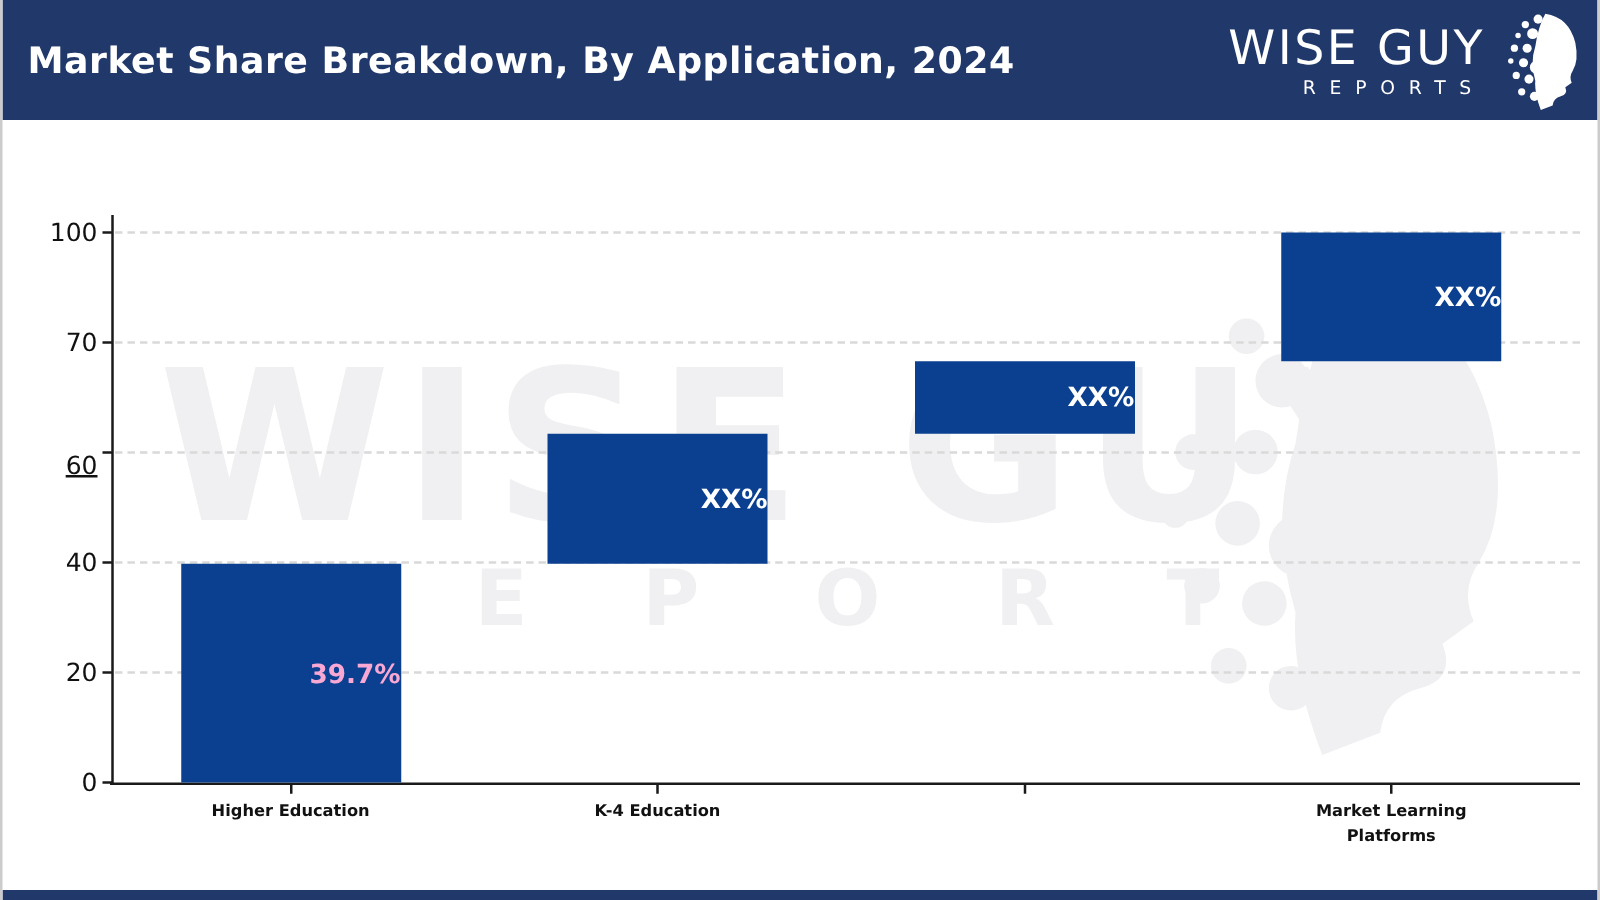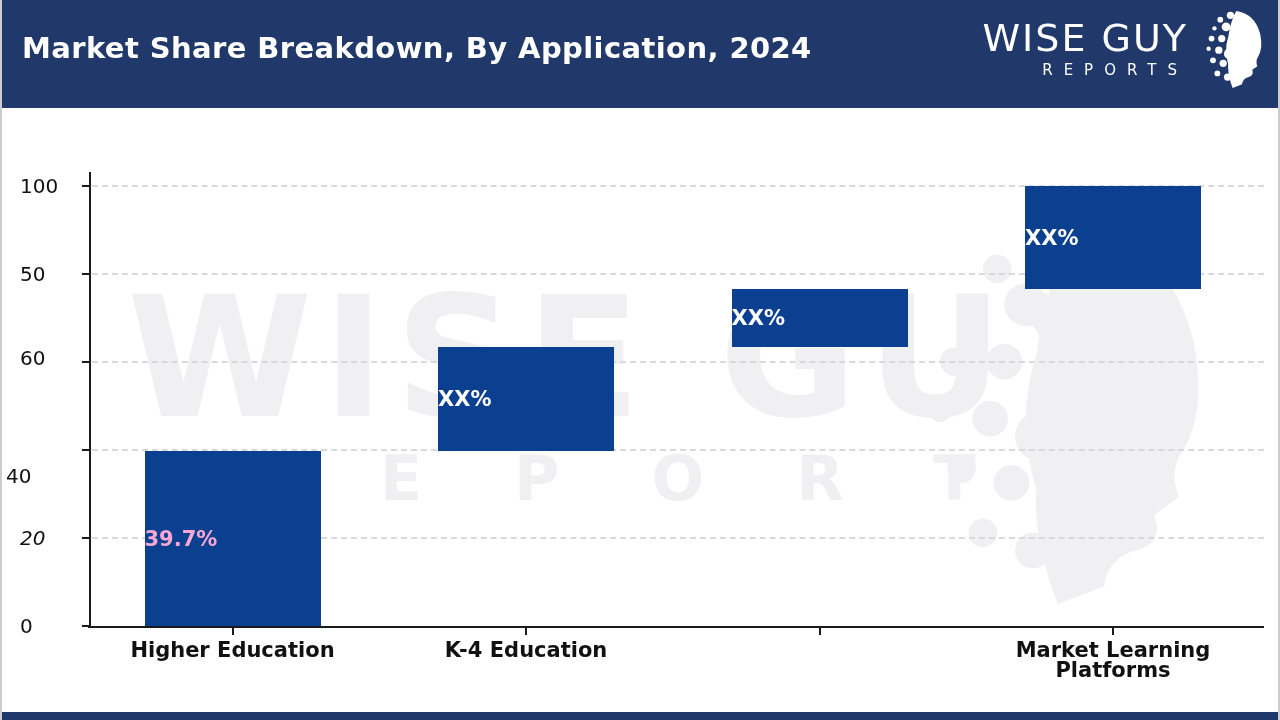"Market Share Breakdown, By Application," .header { height: 108px -> 96px }
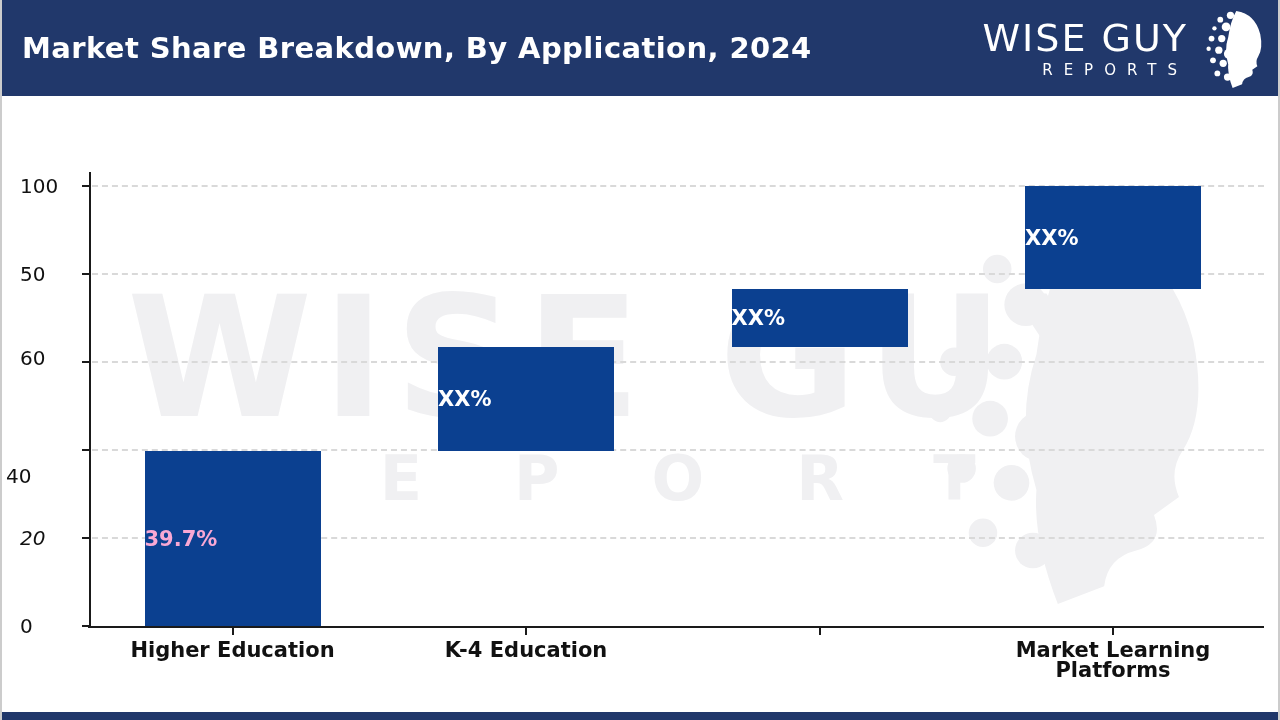"100" .ytick-label { text-align: left -> right }
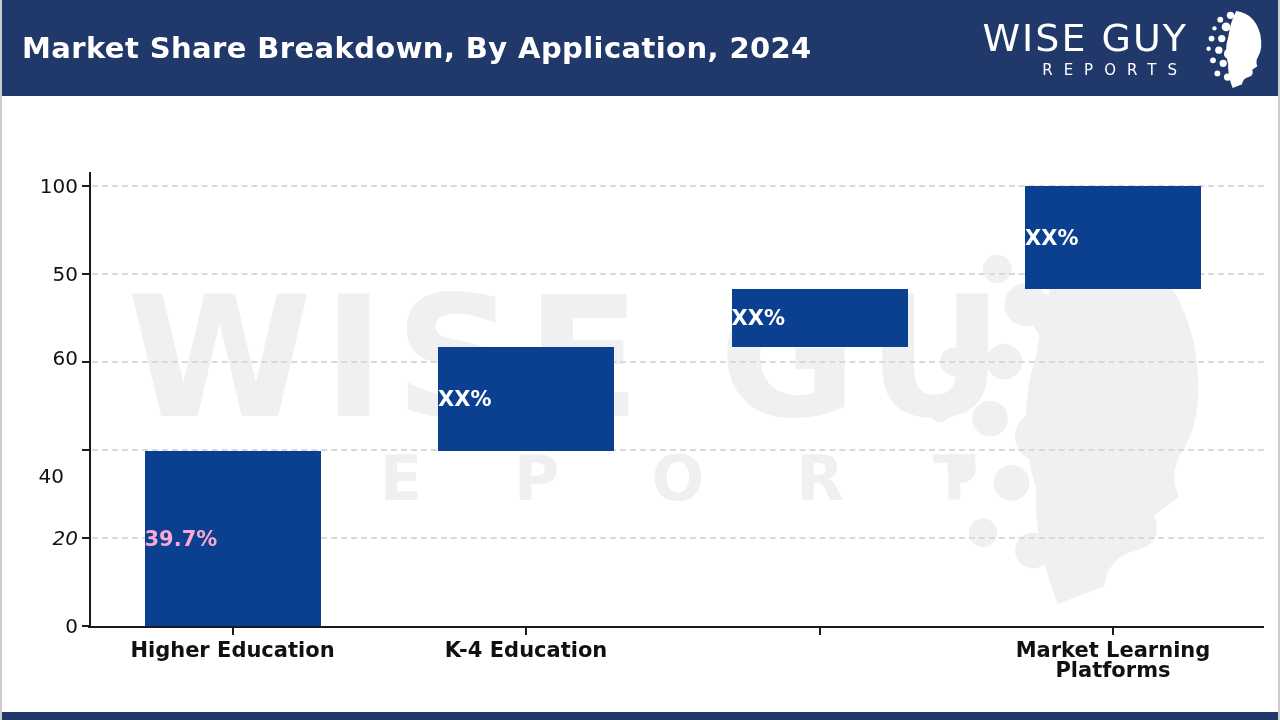"XX%" .bar { justify-content: flex-start -> flex-end }
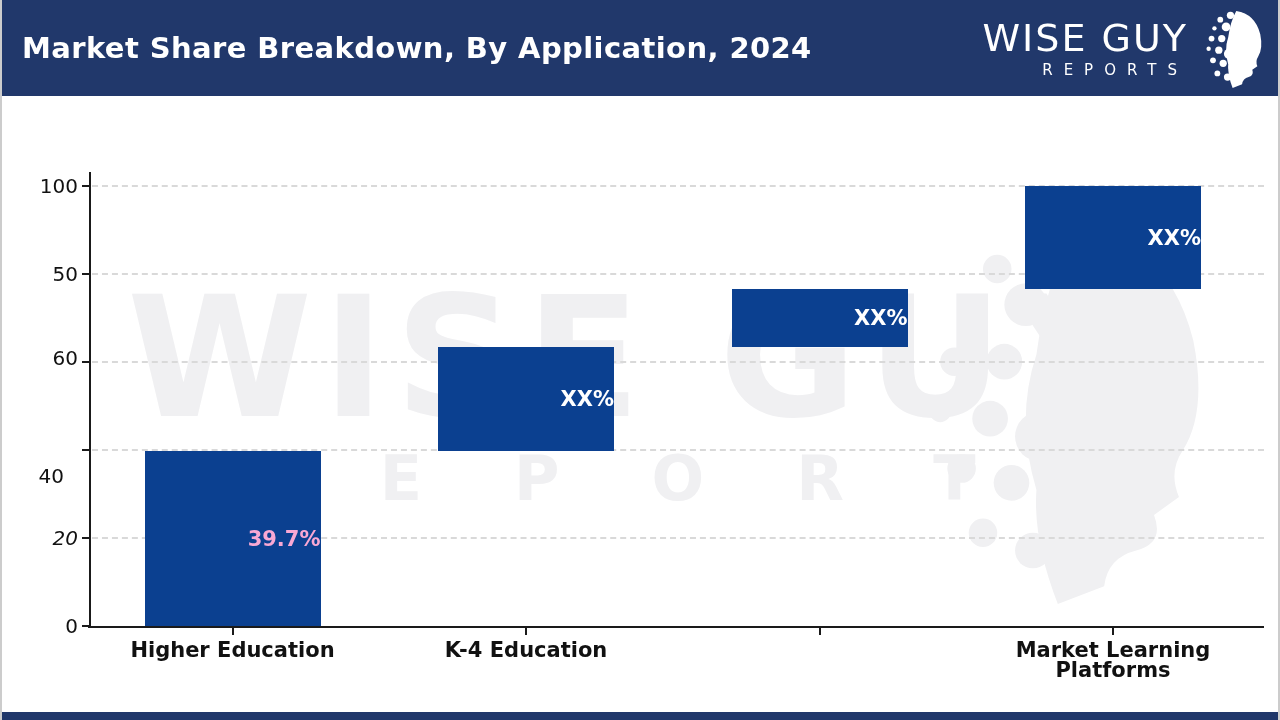"50" div.ytick-label { text: 50 -> 70 }
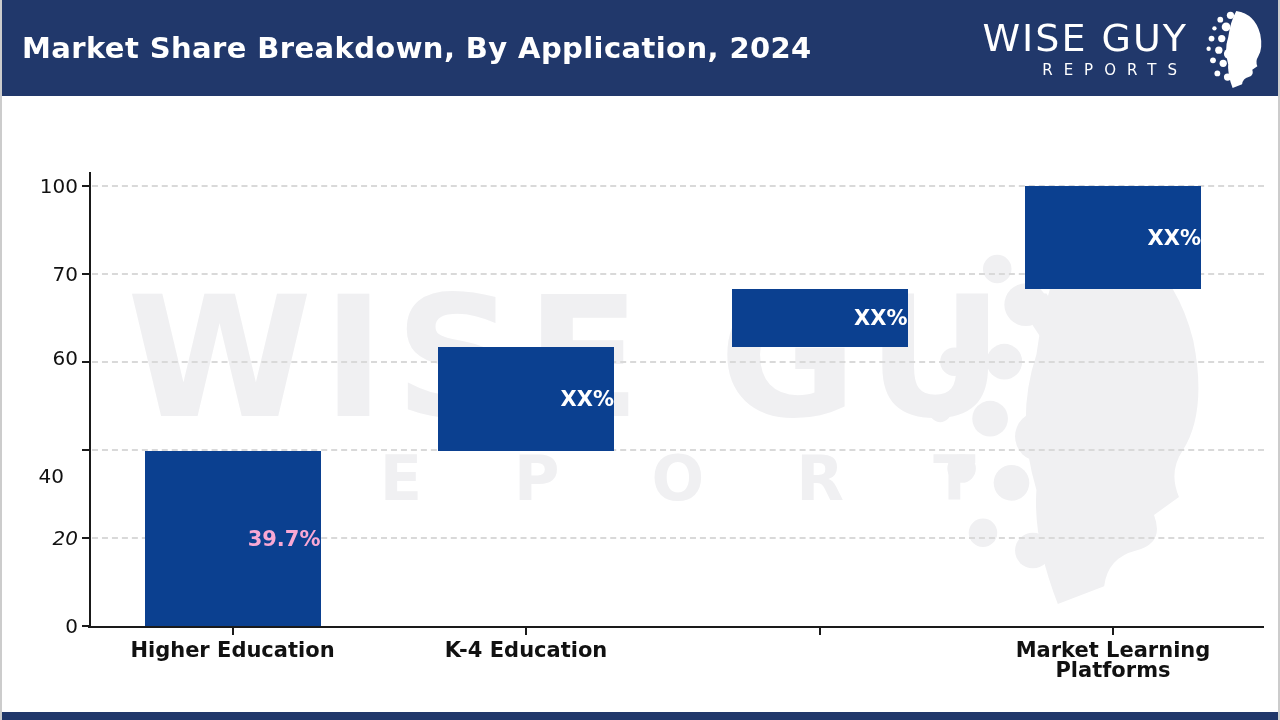"60" div.ytick-label { text-decoration: none -> underline; top: 345px -> 359px }
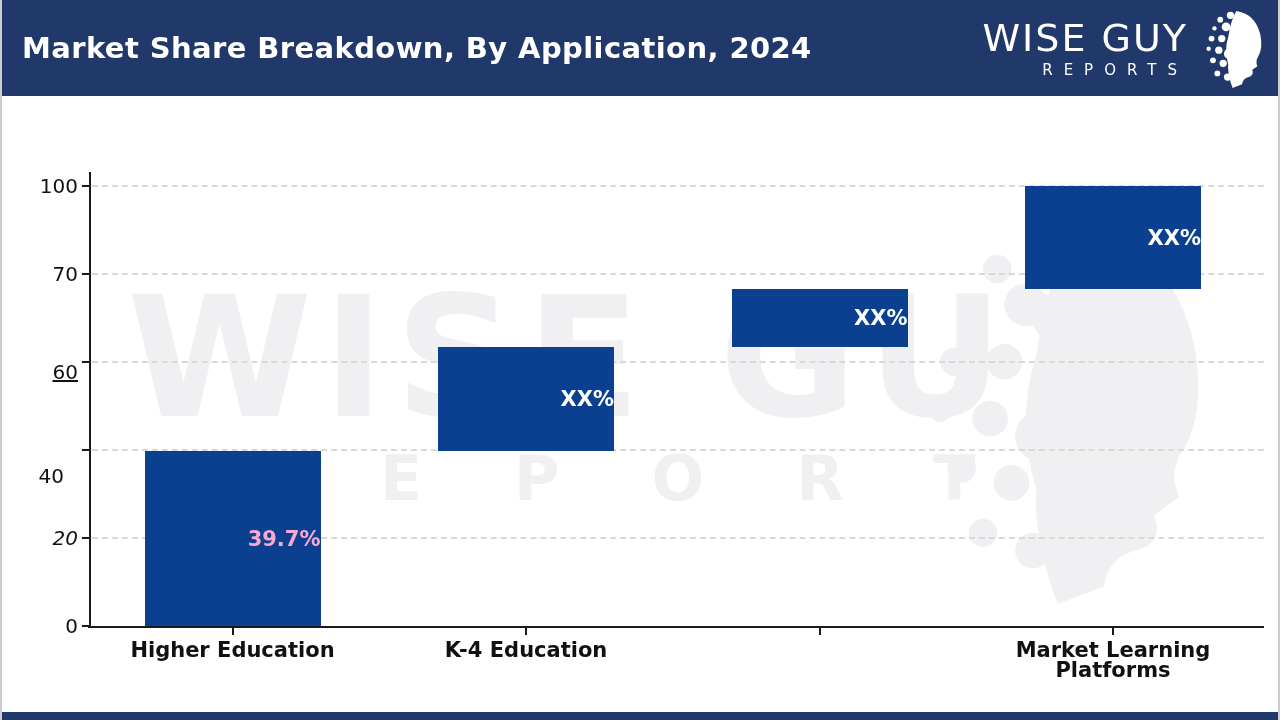"40" div.ytick-label { left: 4px -> 18px; margin-top: 26px -> none }
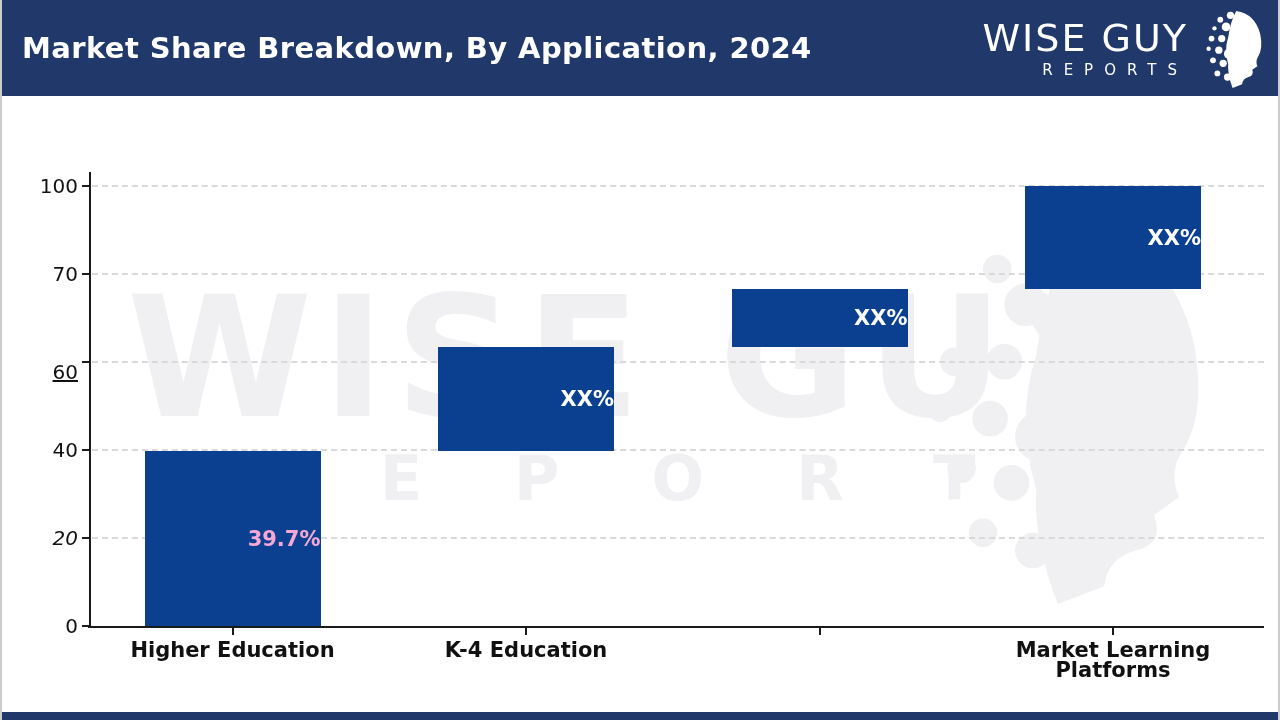"20" div.ytick-label { font-style: italic -> none }
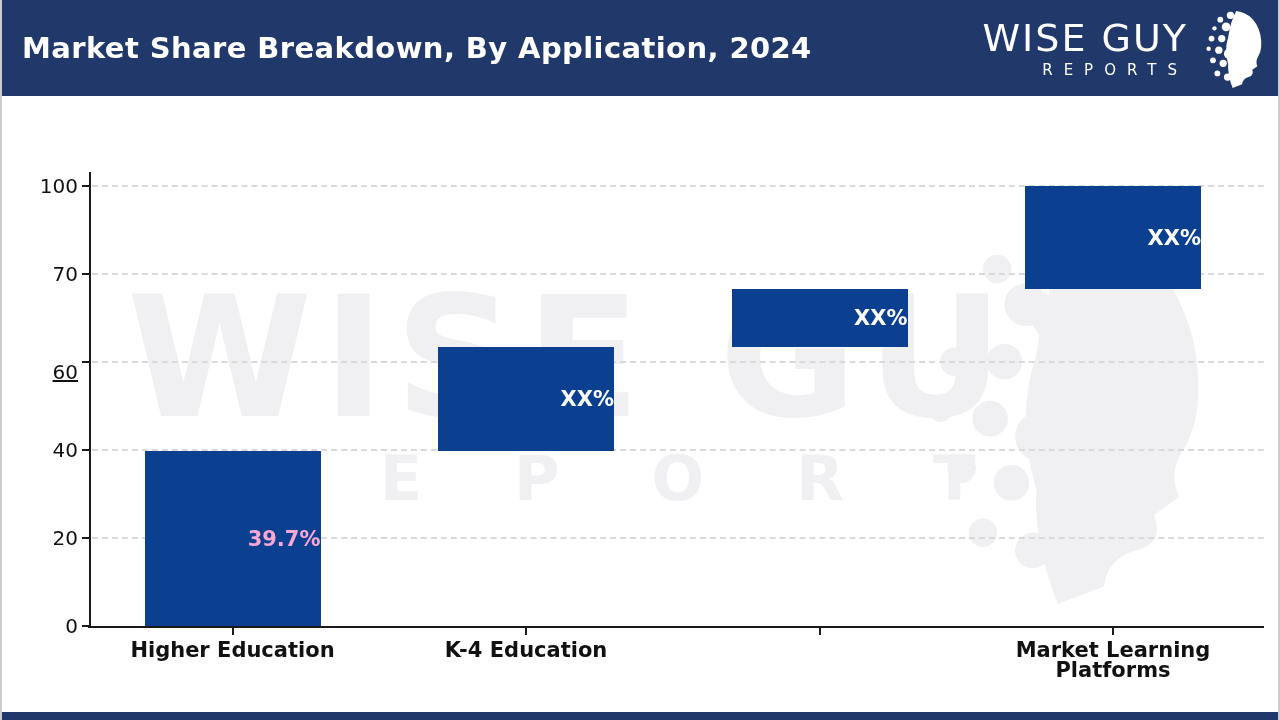"Higher Education" .xtick-label { font-size: 21px -> 13px }
